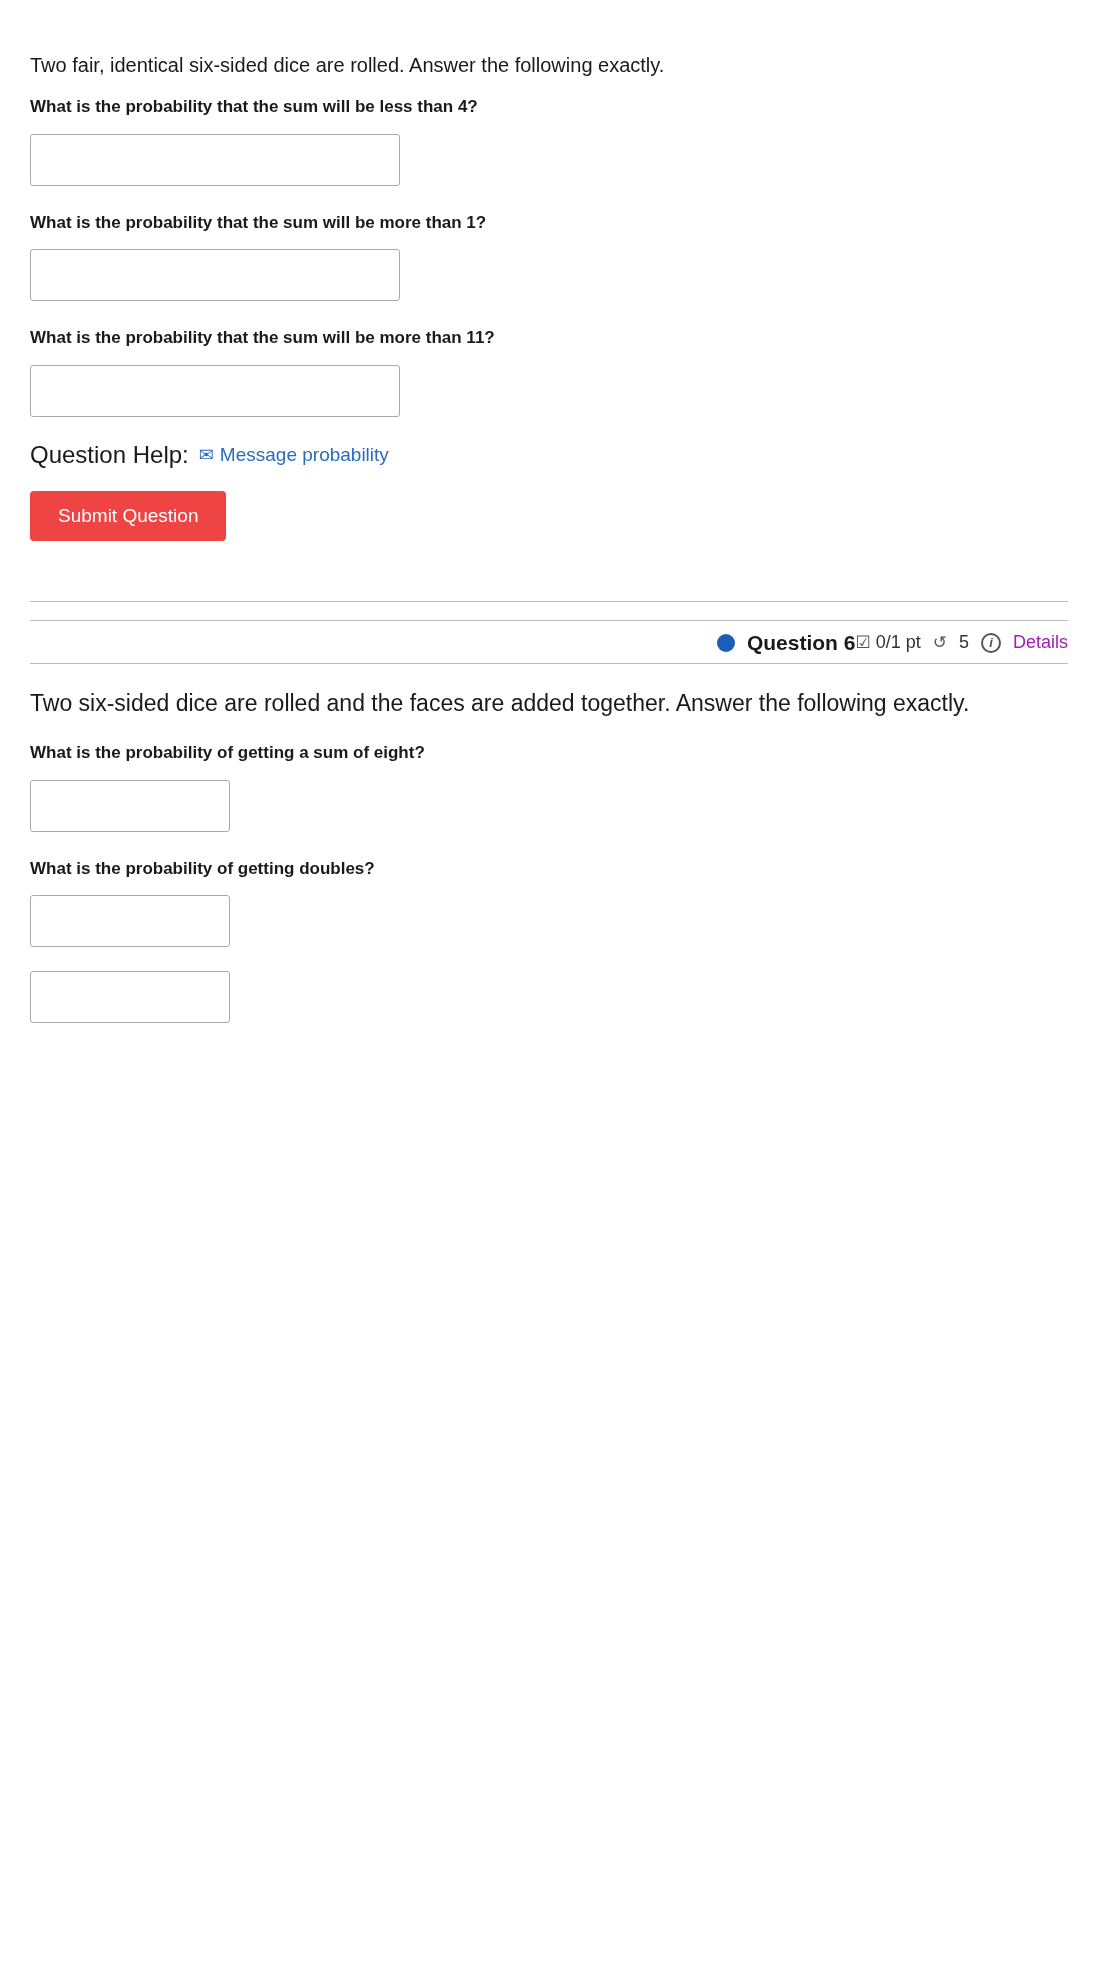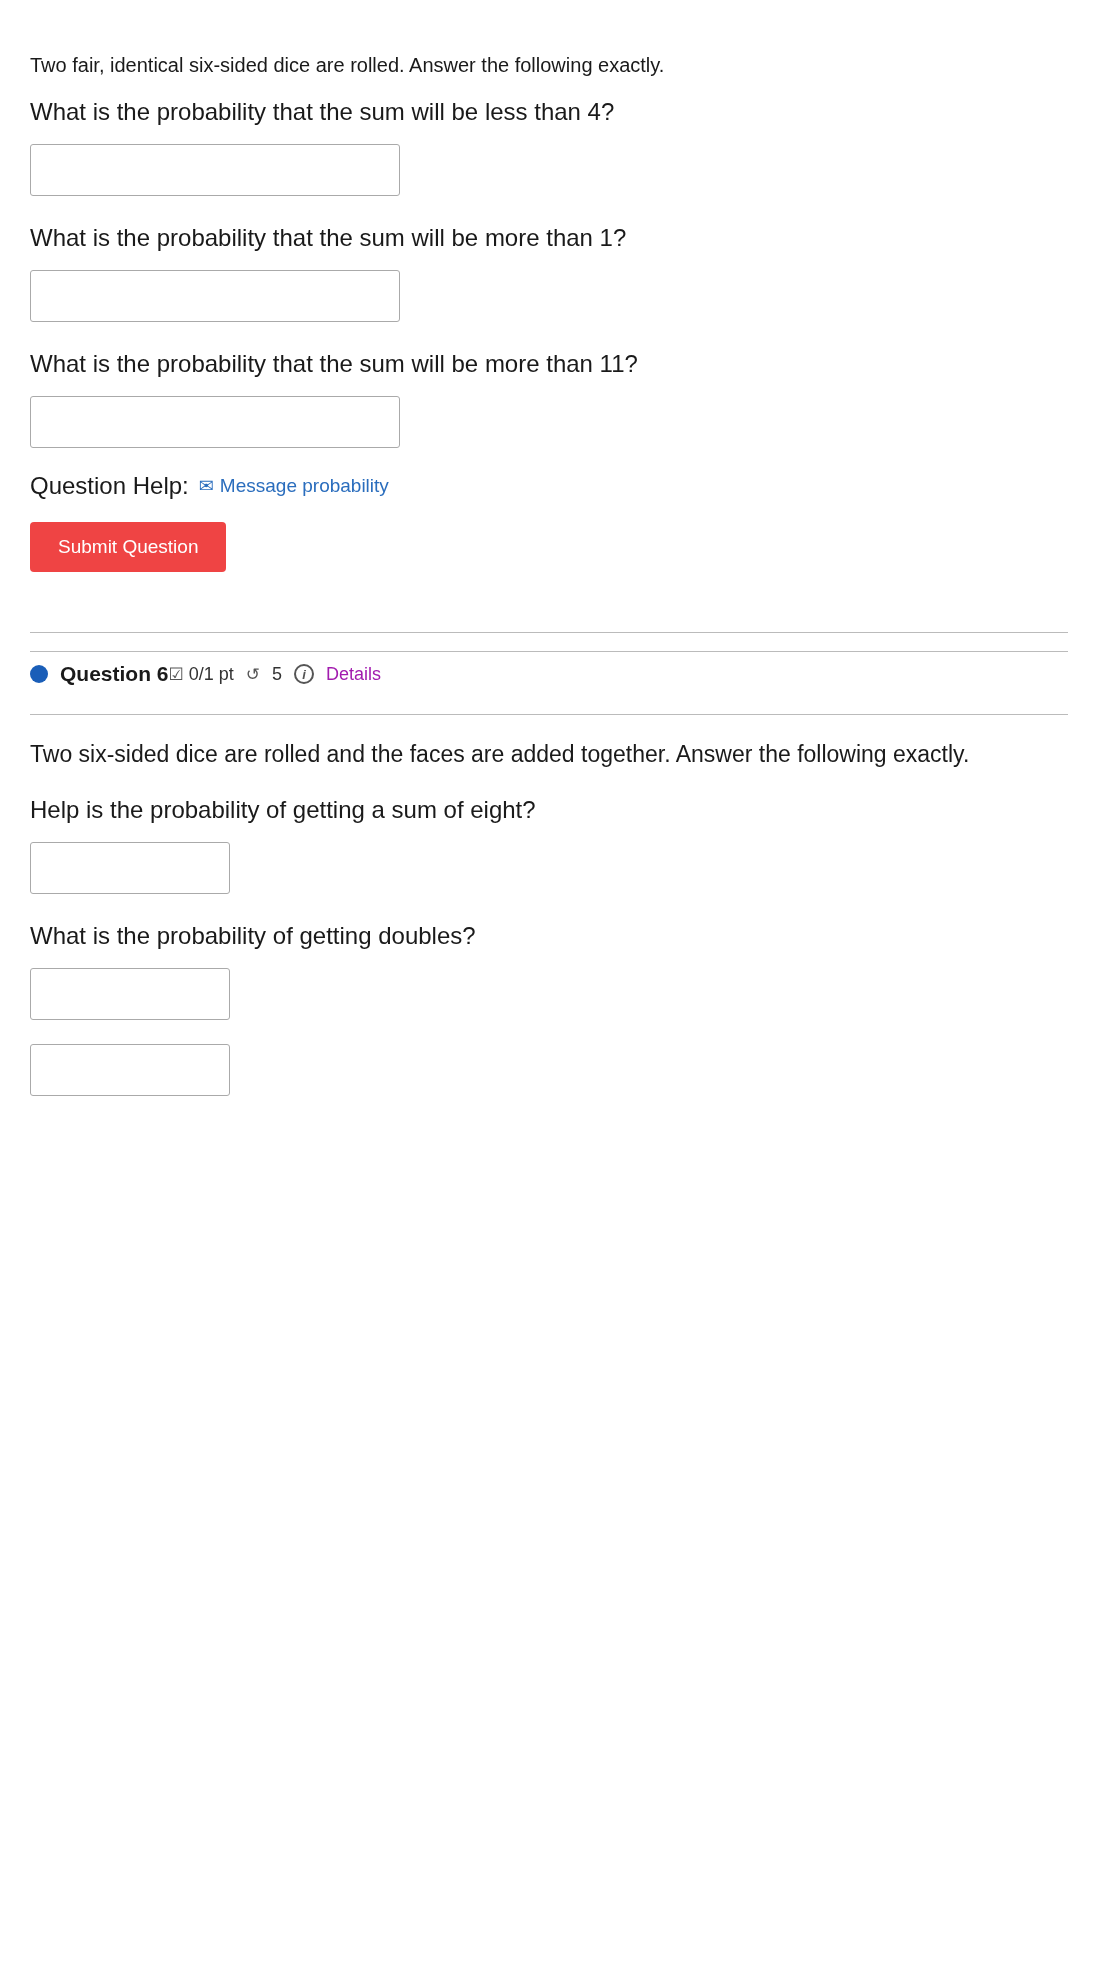"What is the probability that" .sub-question { font-size: 24px -> 17px; font-weight: none -> bold }
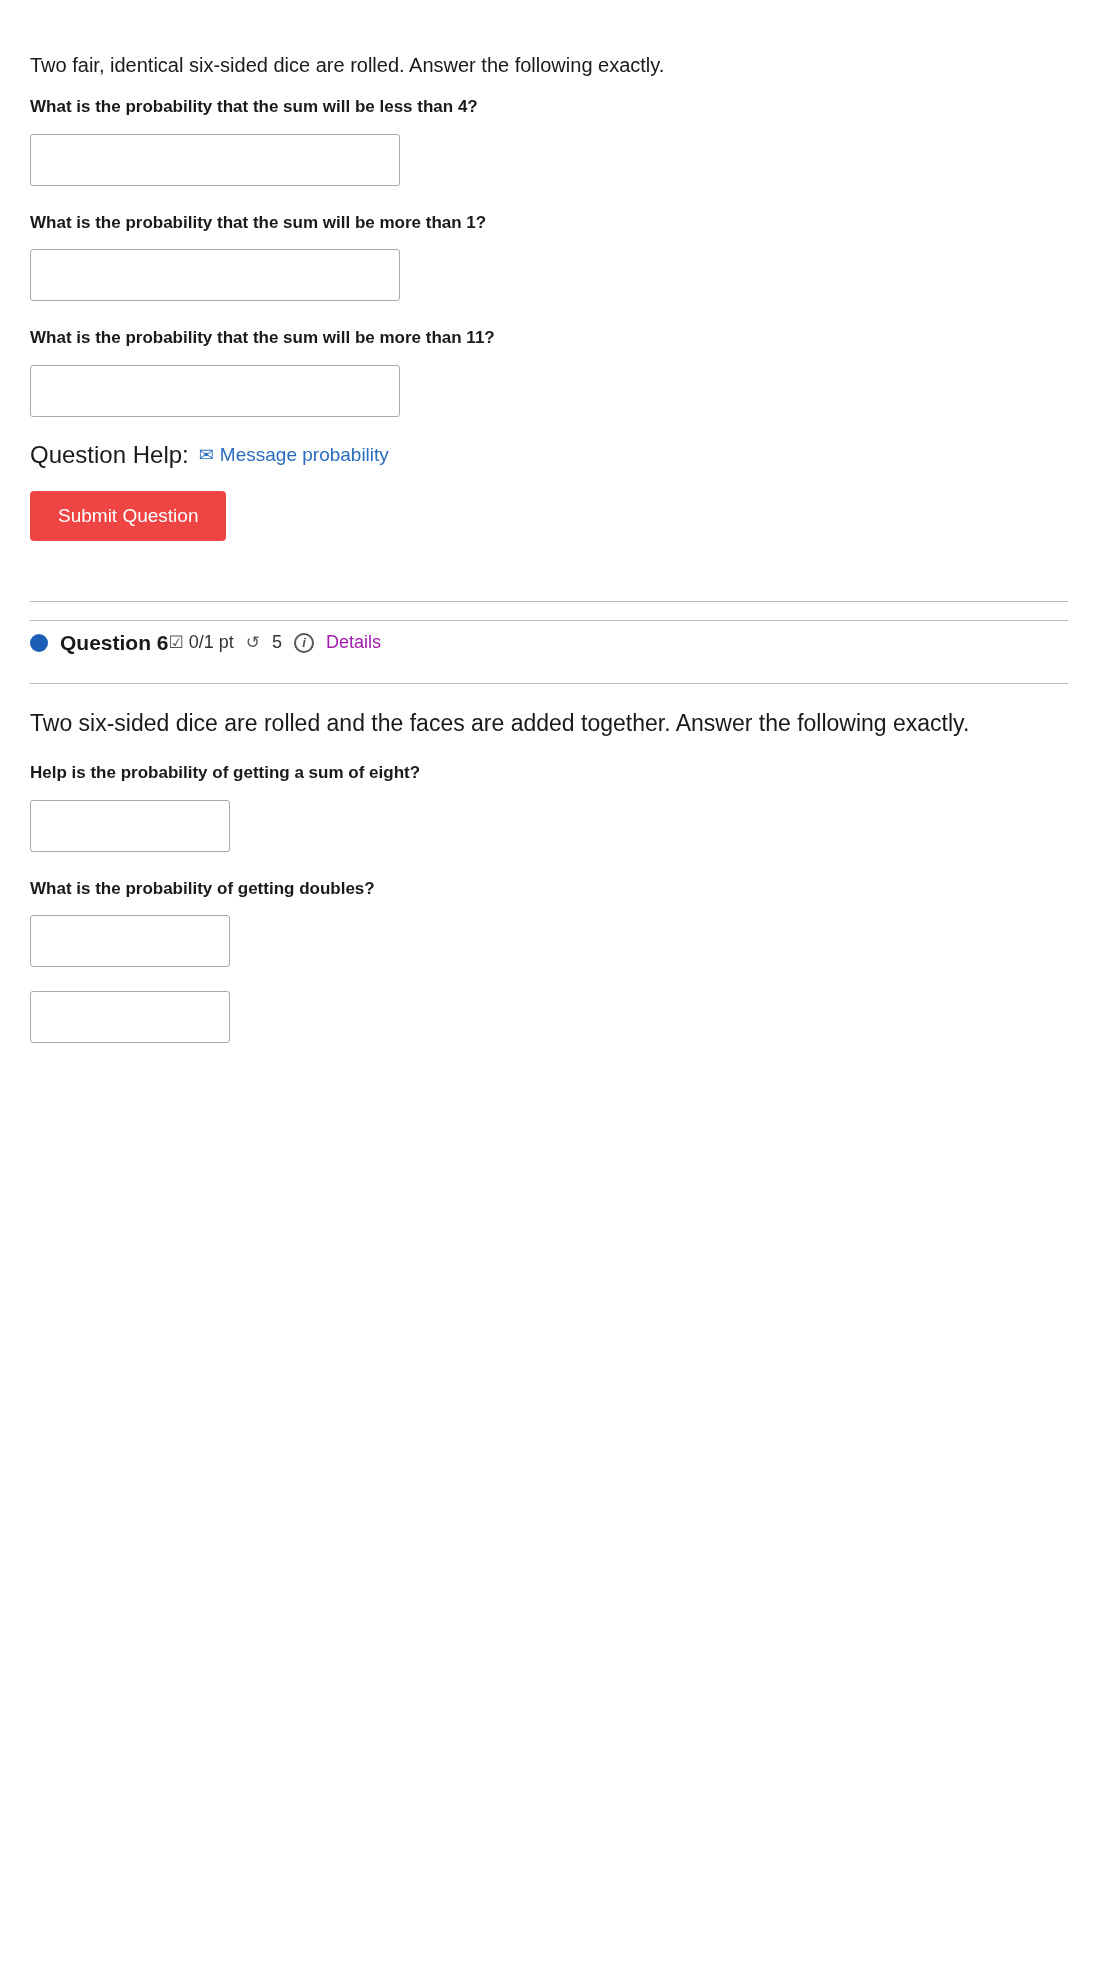"Question 6" .question-header { justify-content: flex-start -> flex-end; padding: 10px 0 28px 0 -> 10px 0 8px 0 }
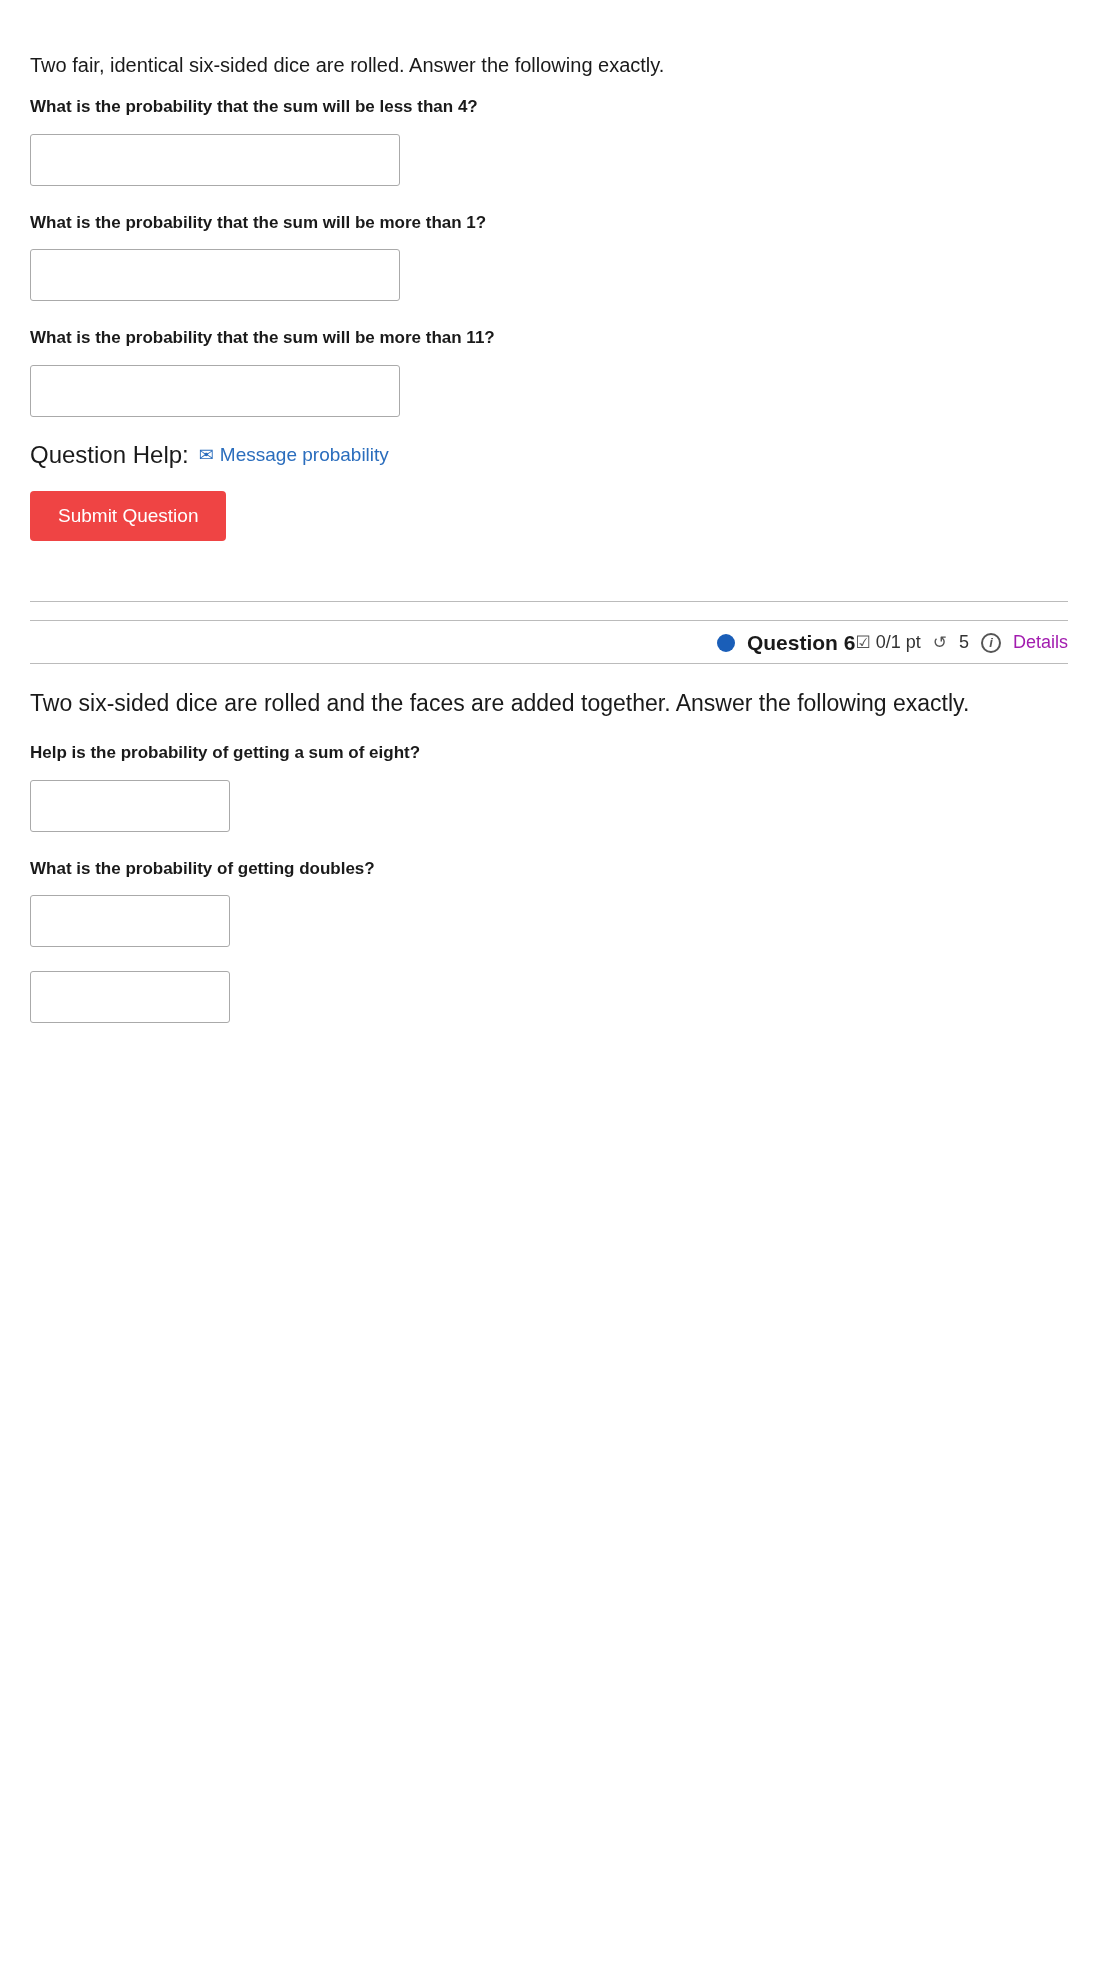"Help is the probability of" p.sub-question { text: Help -> What }
